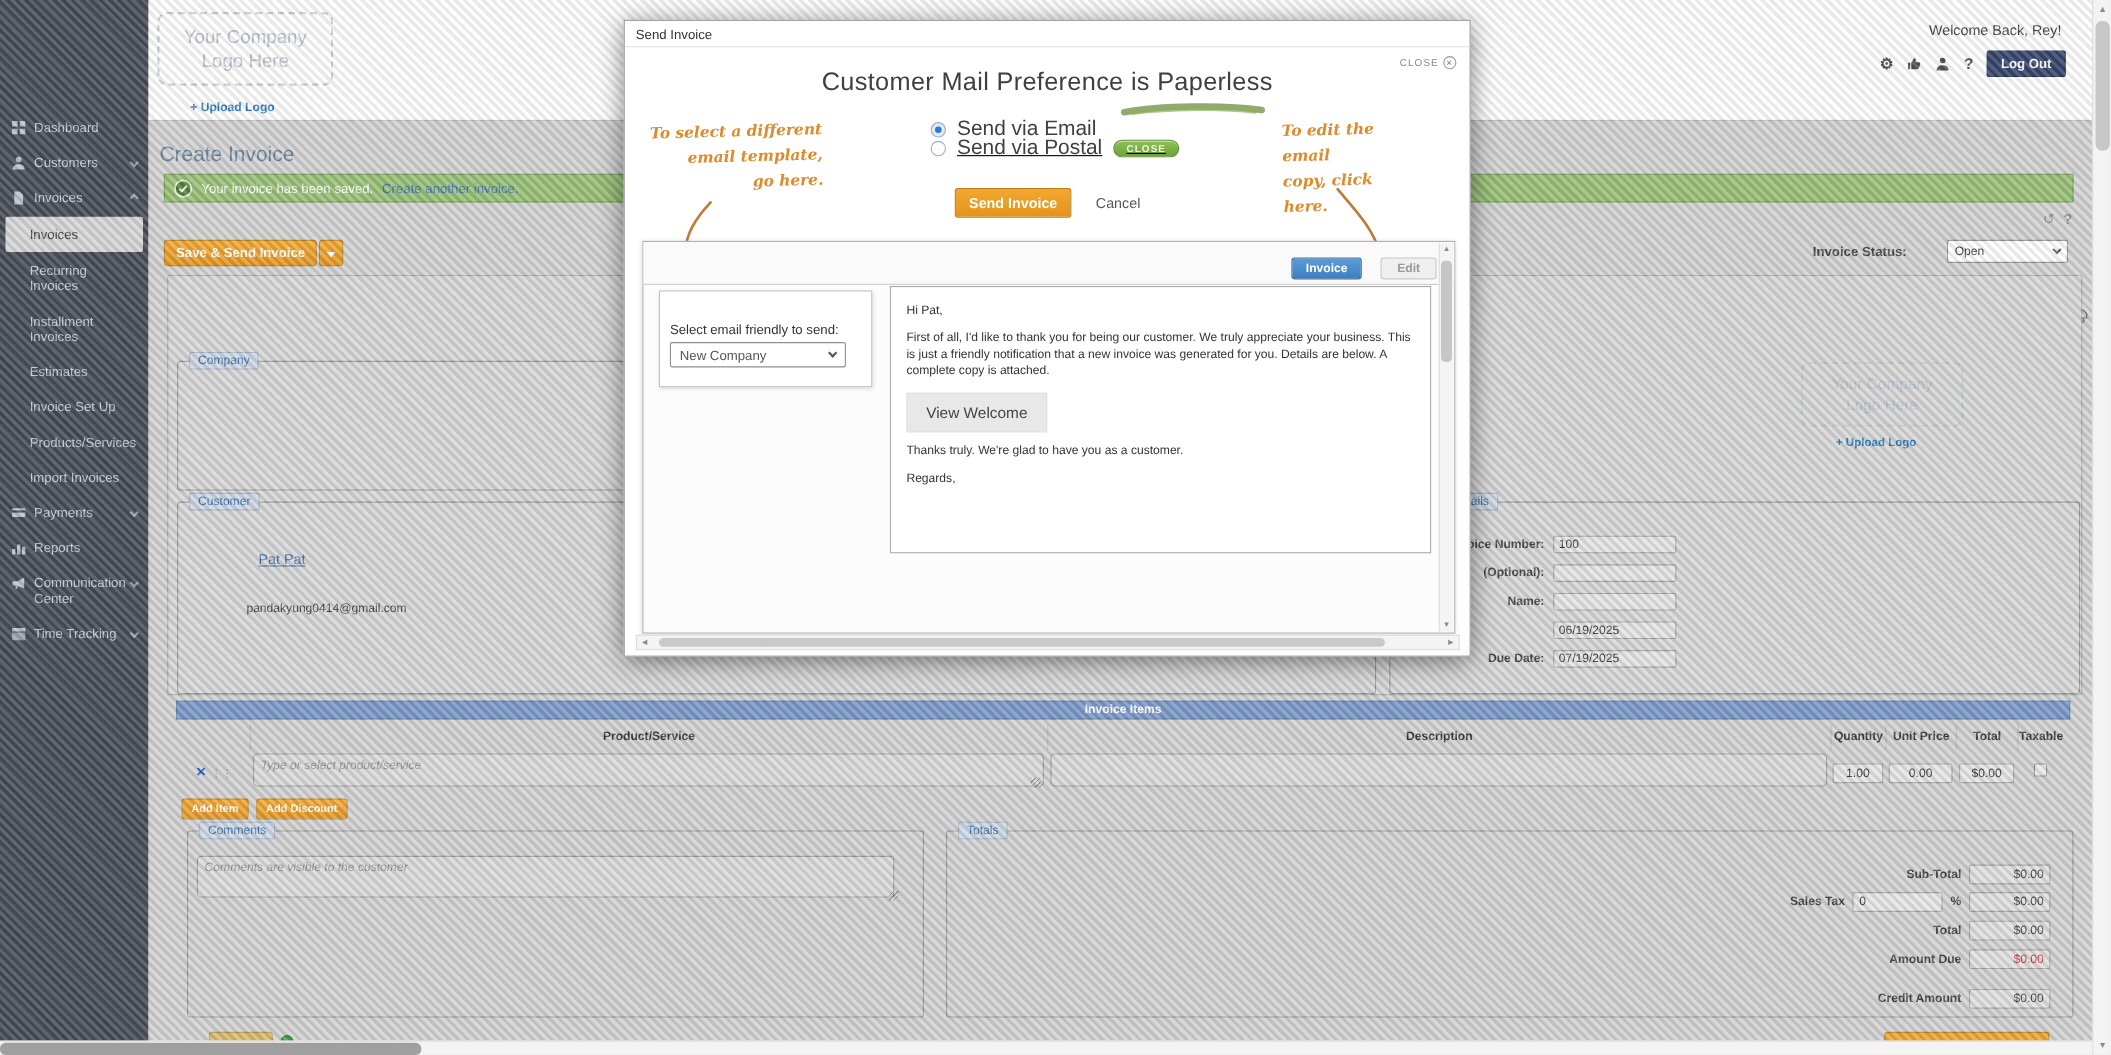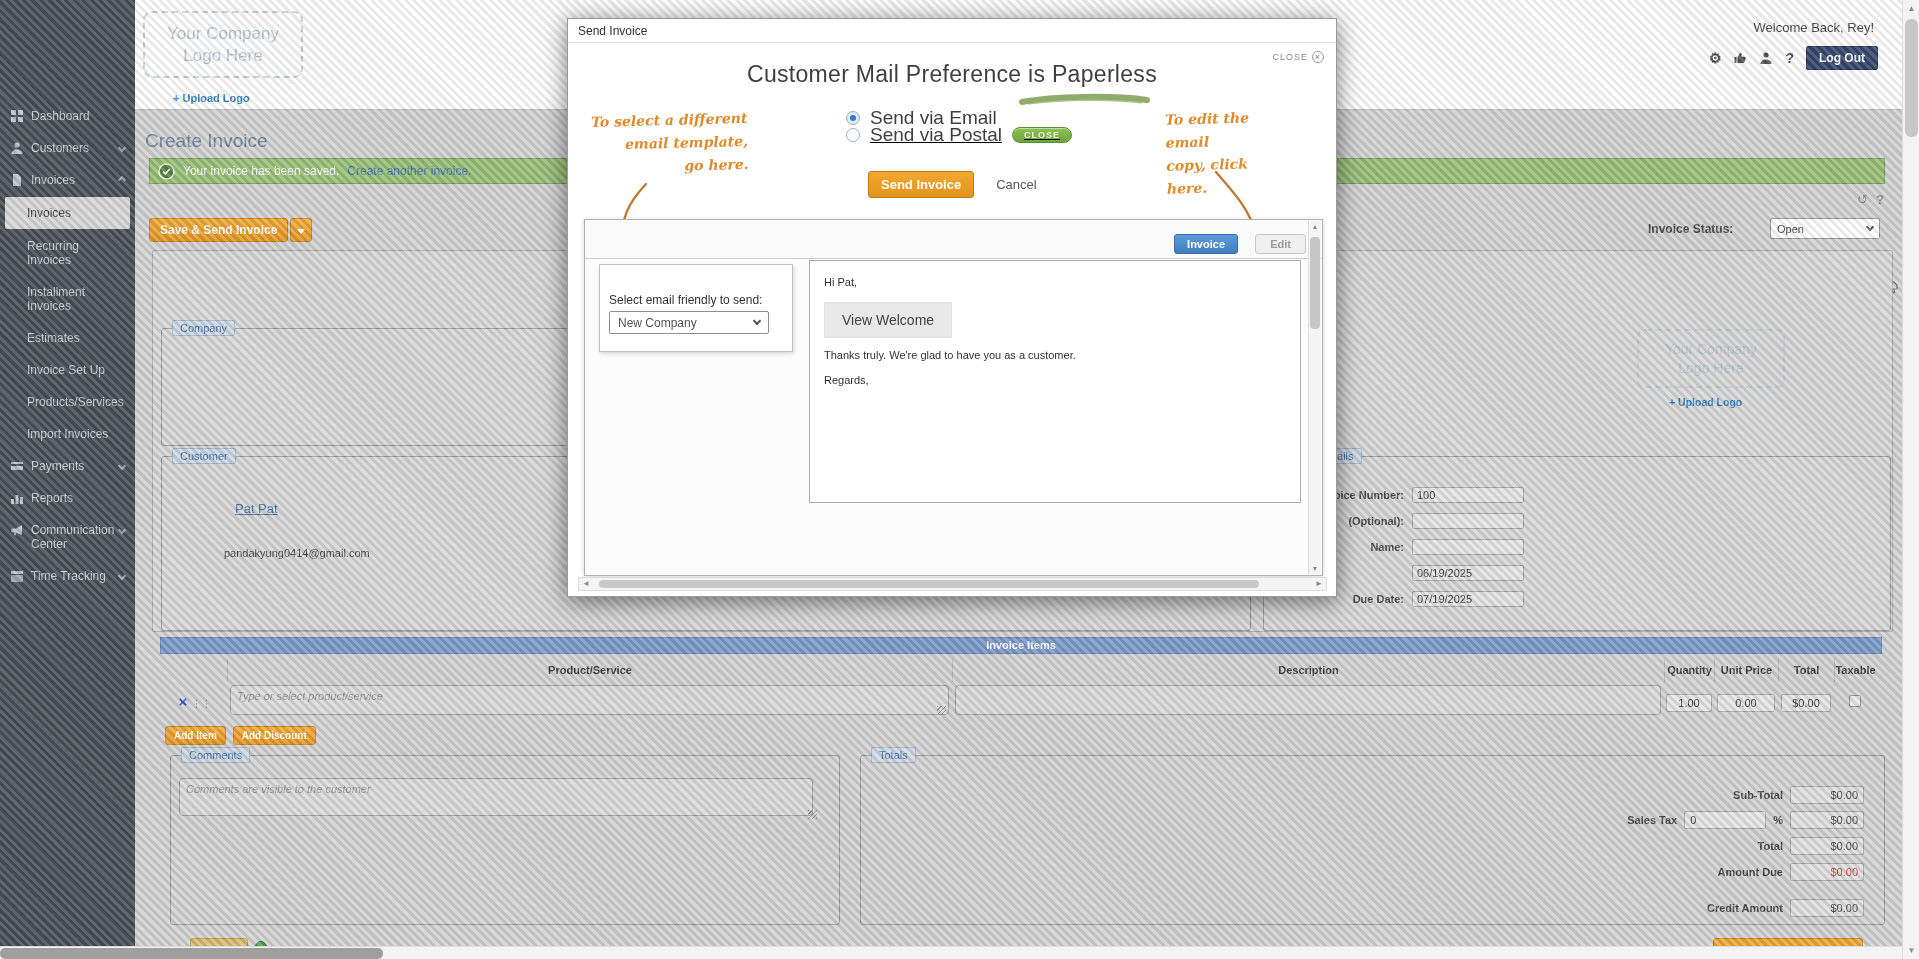"First of all, I'd like" p.para { html: none -> <p>First of all, I'd like to thank you for being our customer. We truly appreciate your business. This is just a friendly notification that a new invoice was generated for you. Details are below. A complete copy is attached.</p> }
